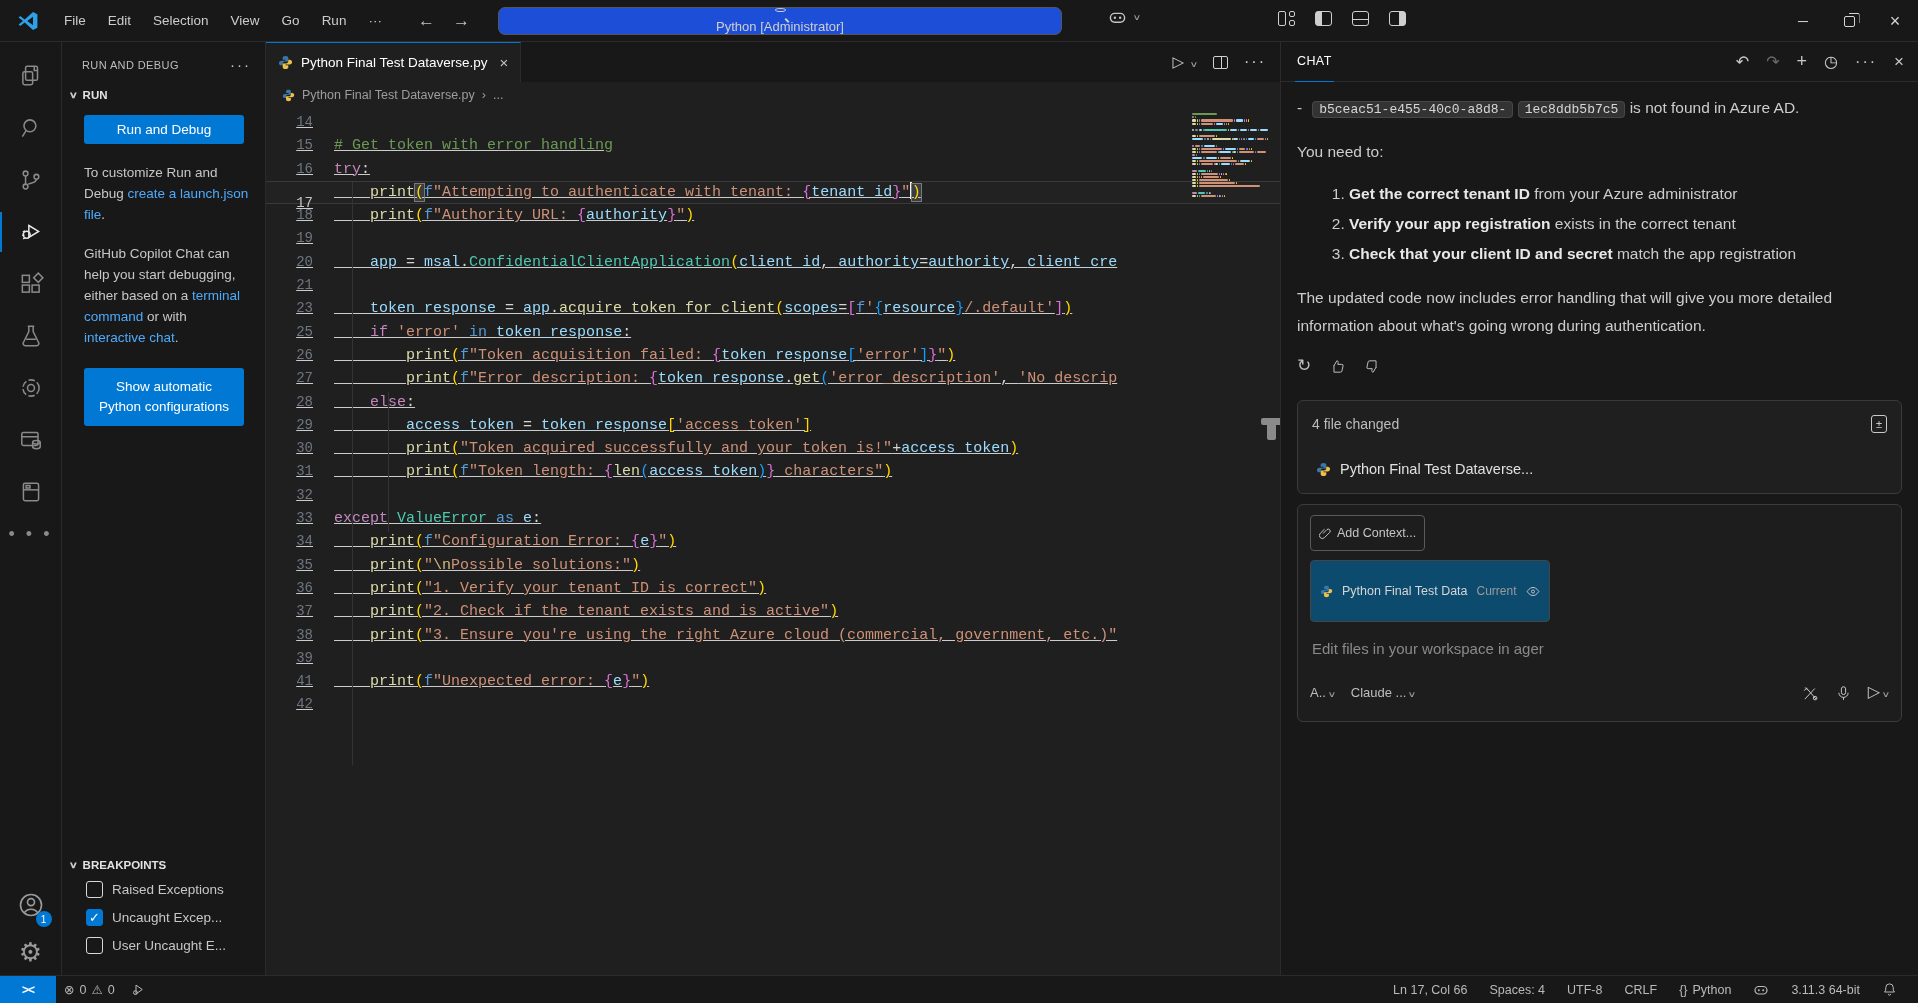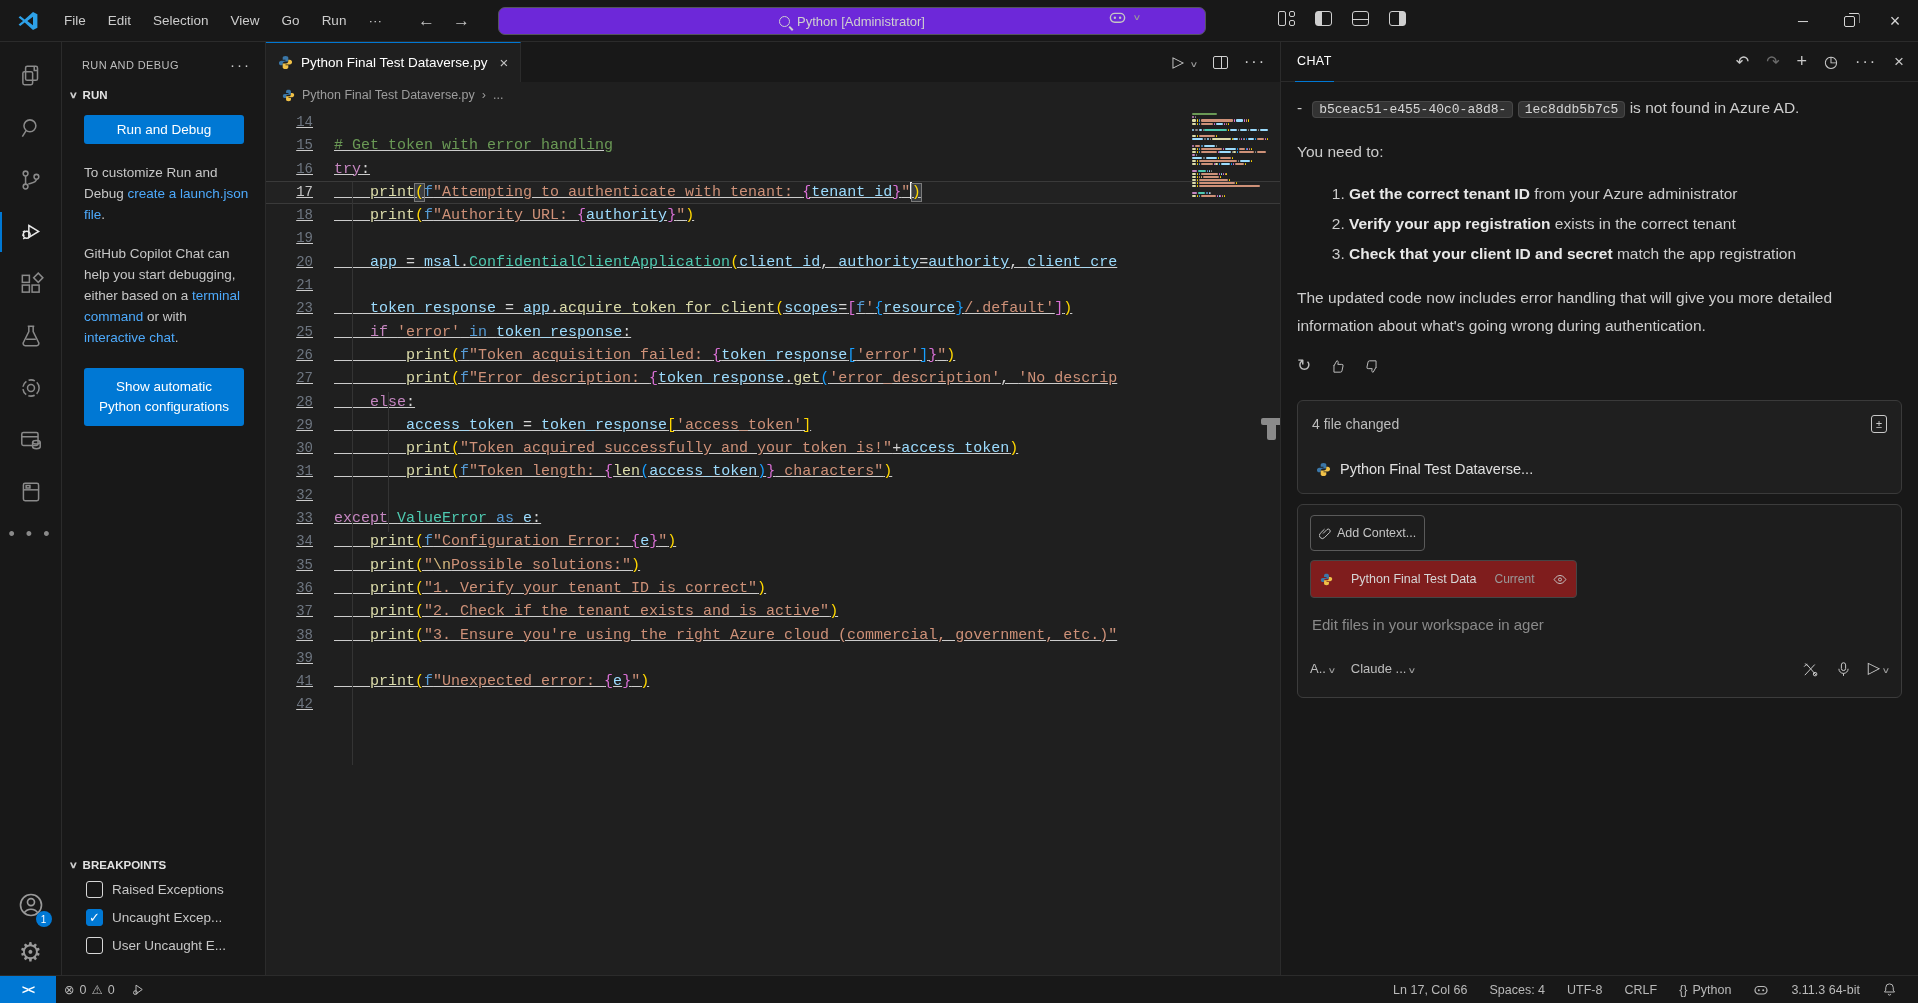"Python [Administrator]" .cmd-center { background: #6d28d9 -> #1d4ed8; flex-direction: none -> column; width: 708px -> 564px }
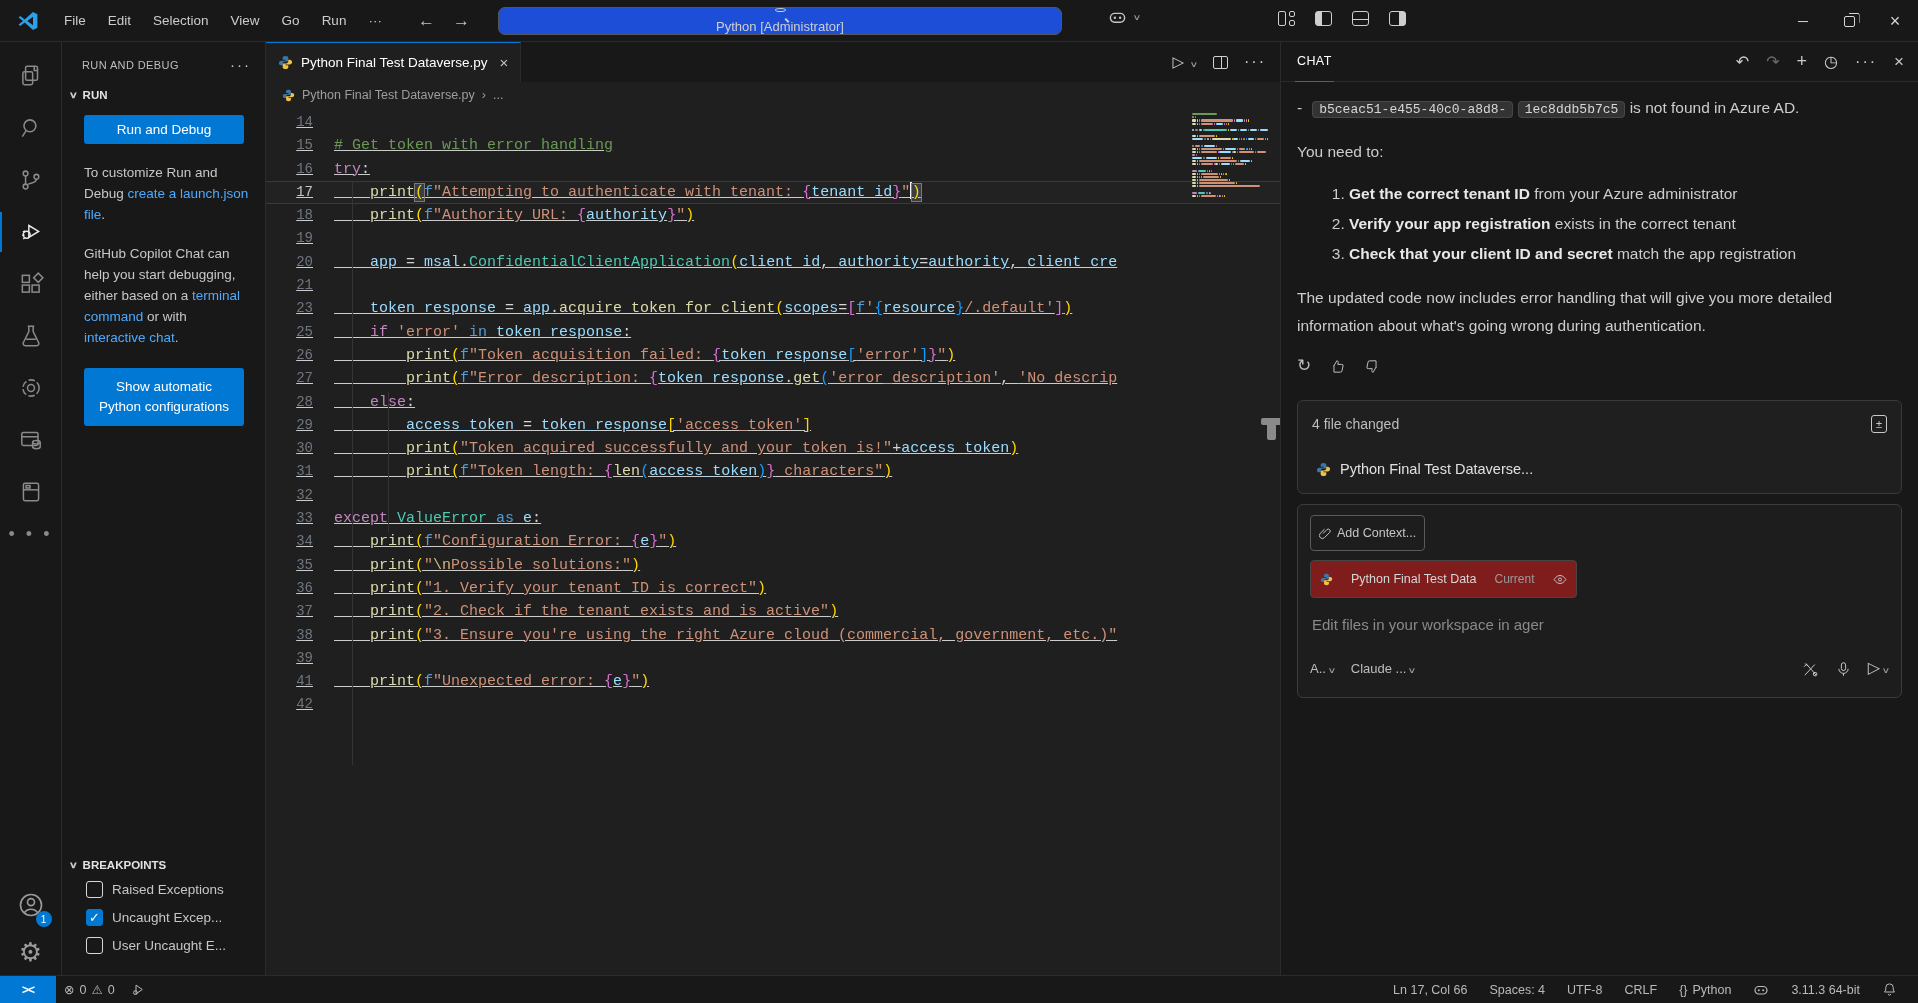"17" .code-row.cl .ln { margin-top: none -> 11px }
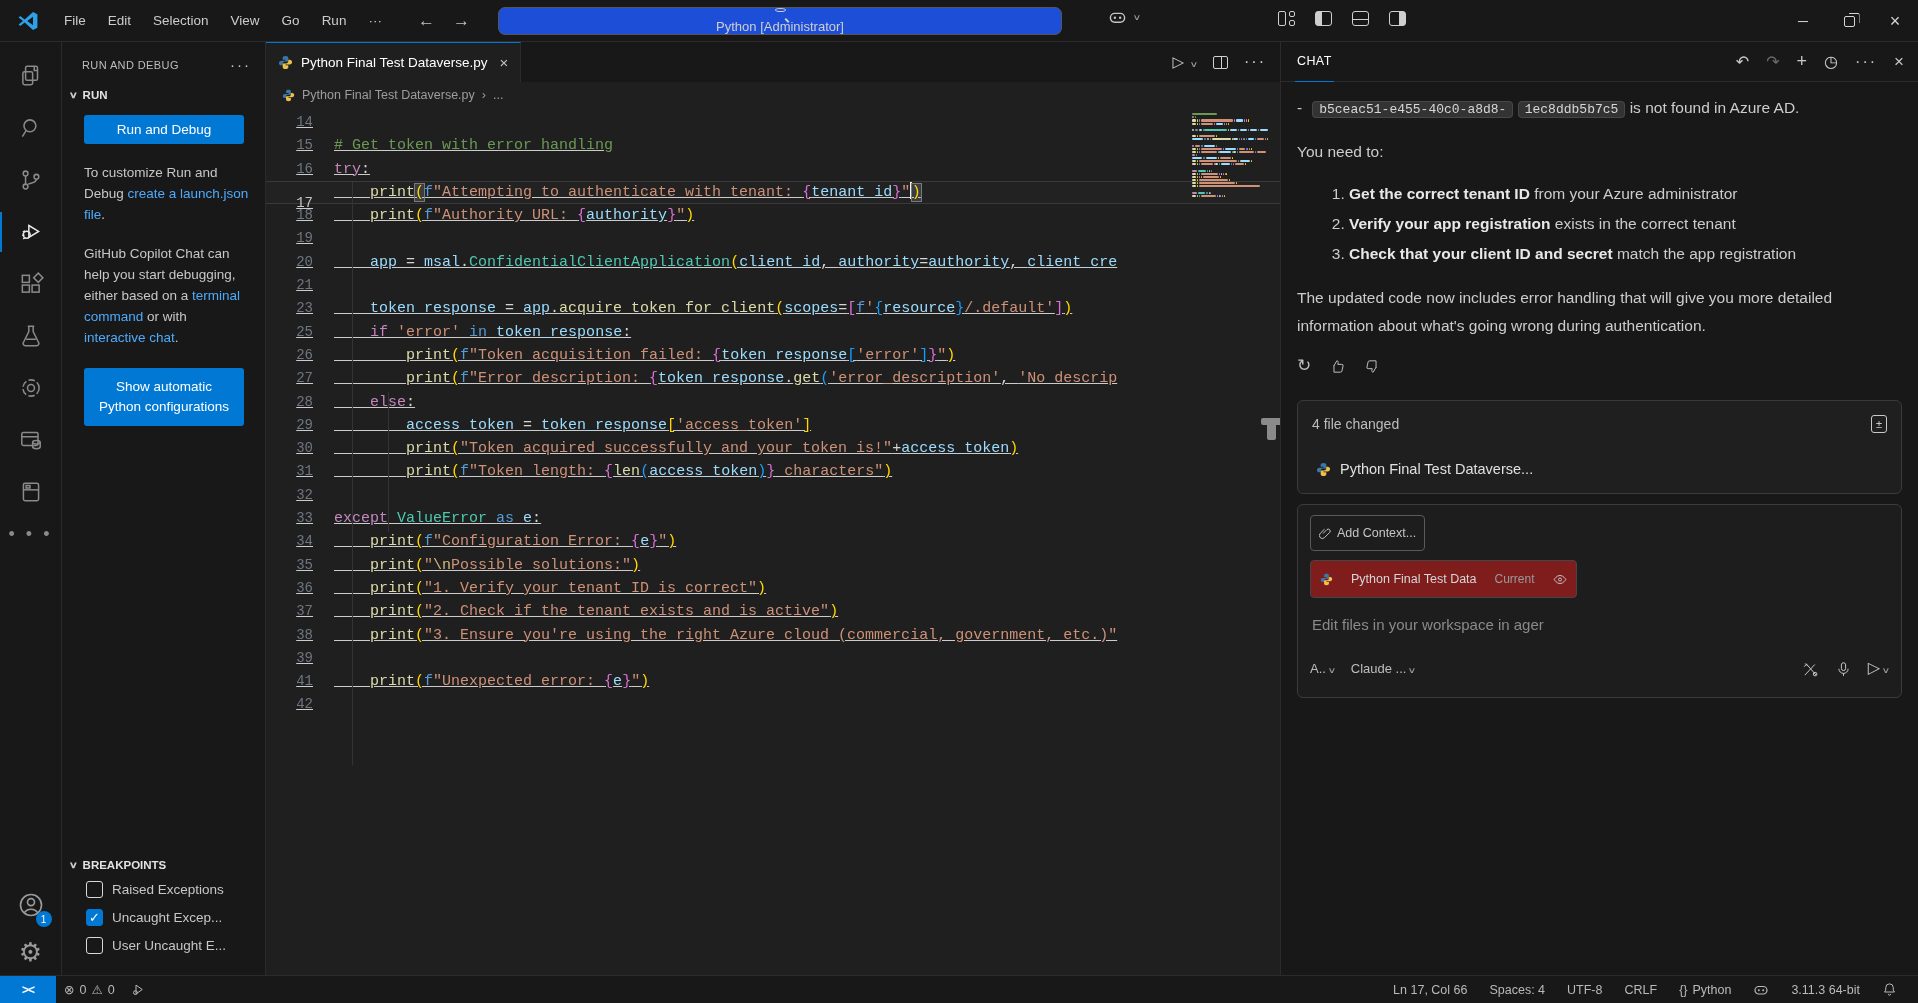"Python Final Test Data" .att-pill { background: #7f1d1d -> #0c4a6e; gap: 18px -> 9px; padding: 4px 9px -> 16px 9px }
